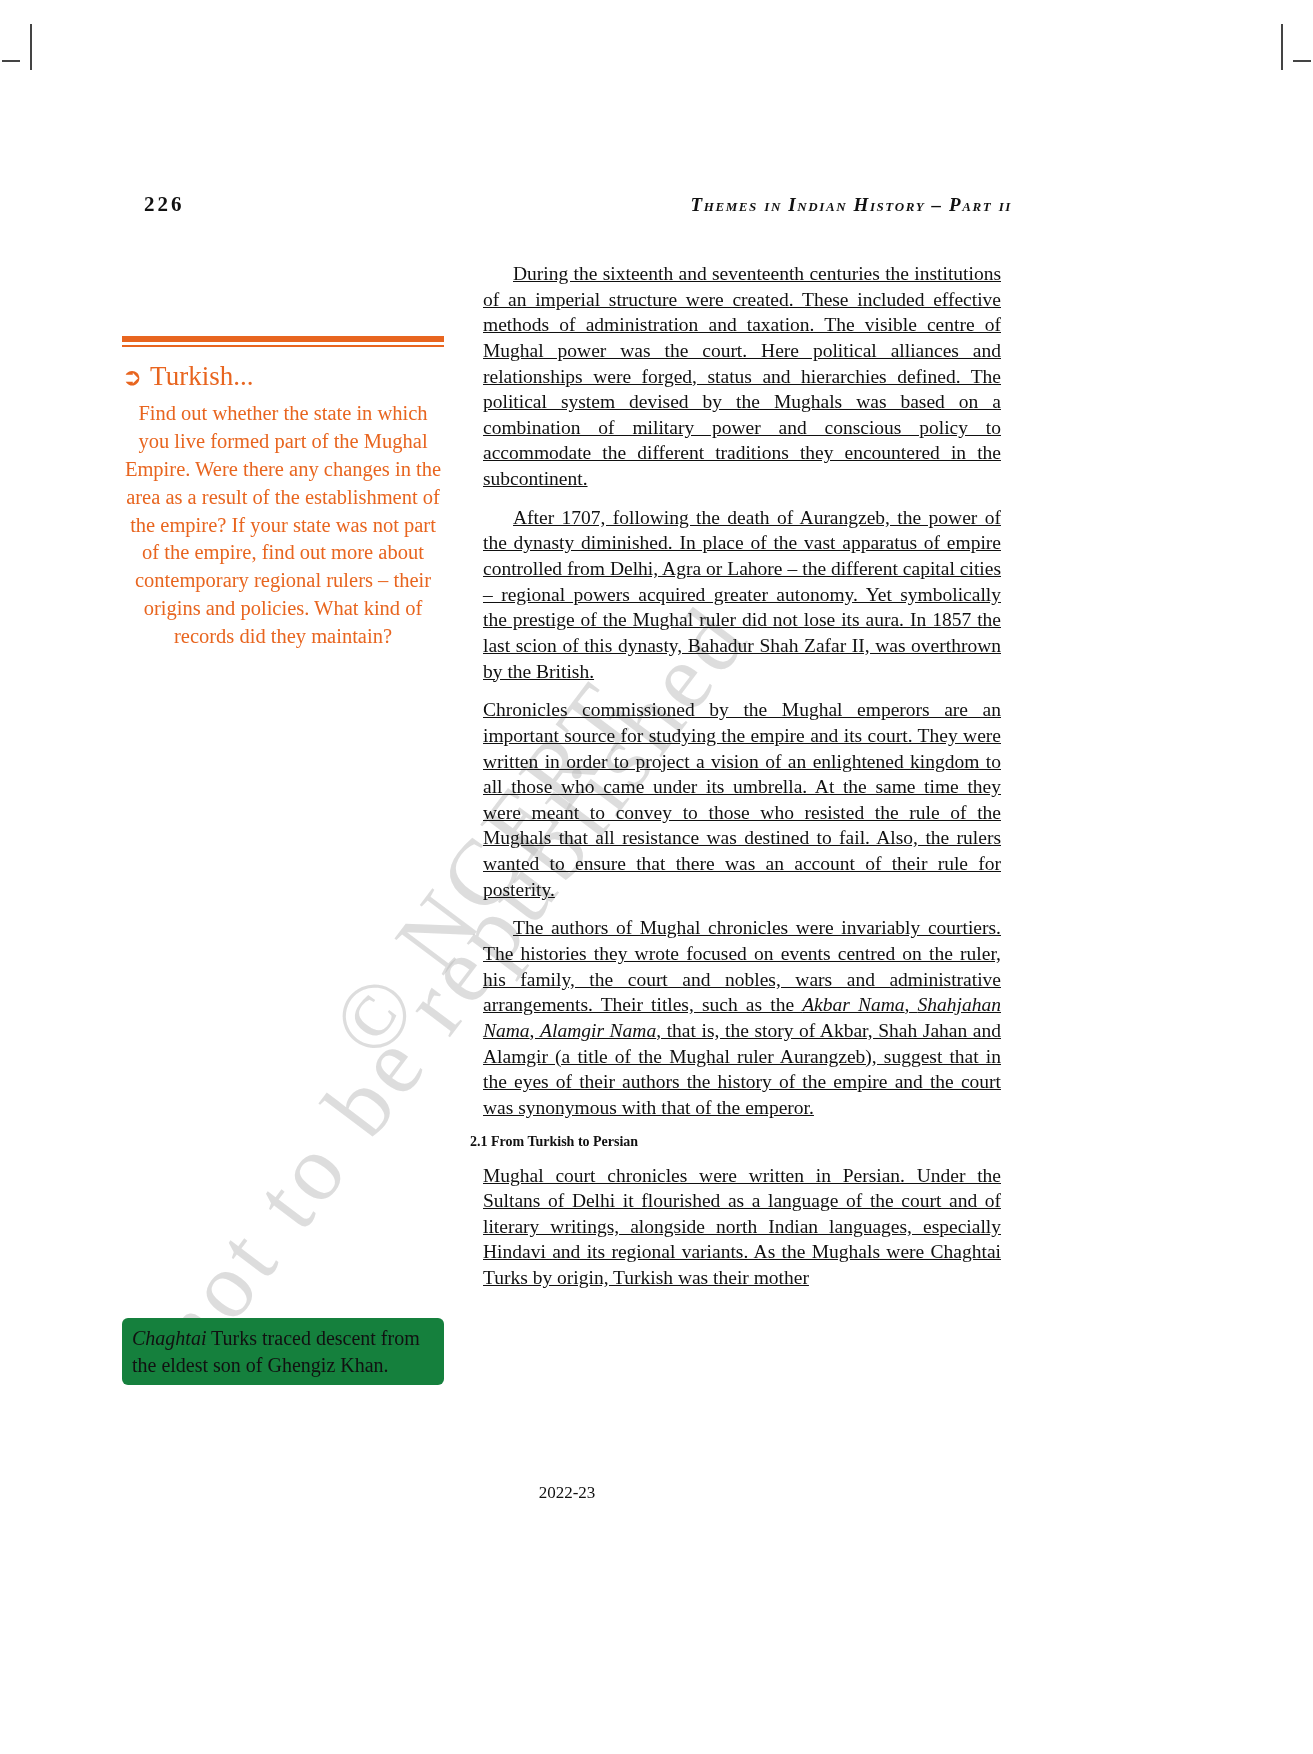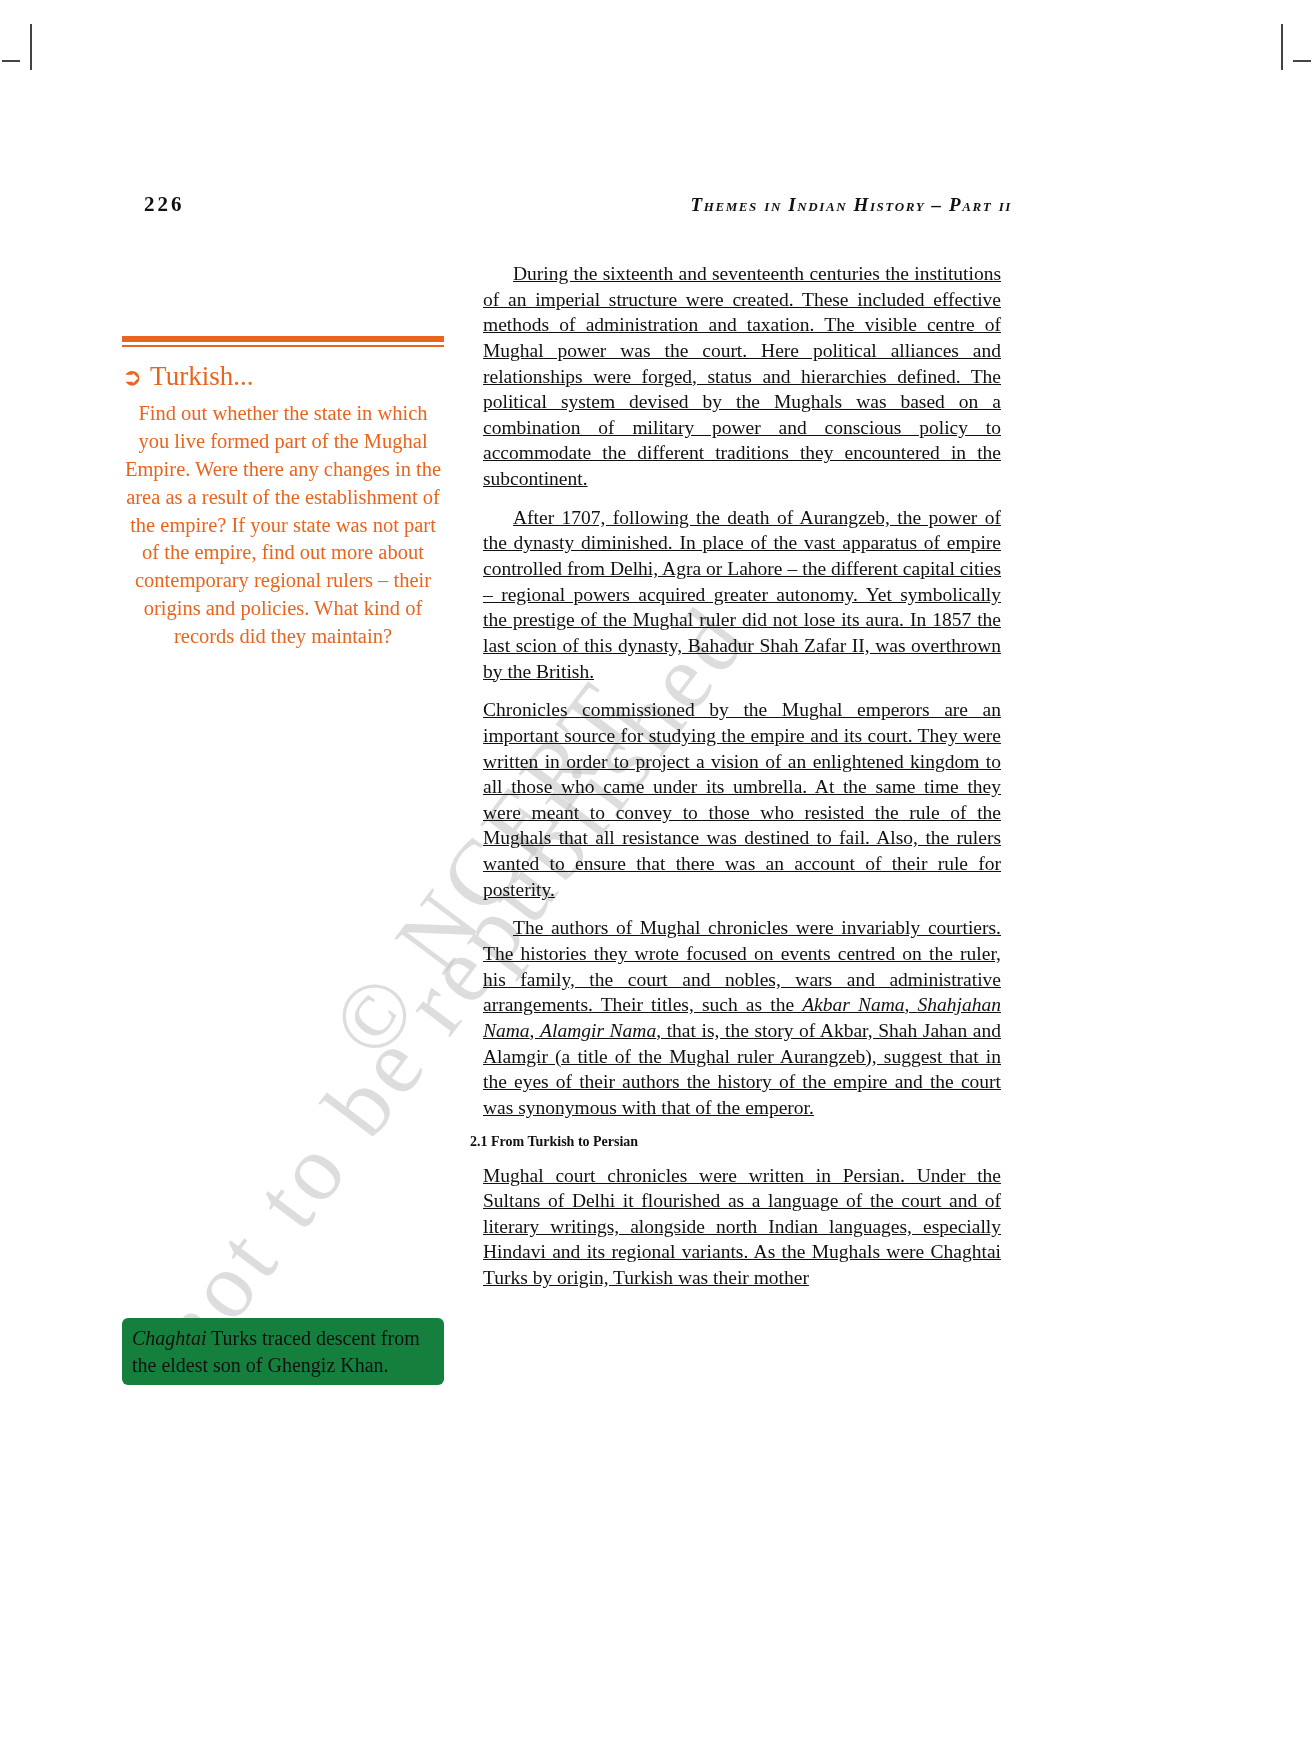"2022-23" div.footer { html: none -> <div>2022-23</div> }
